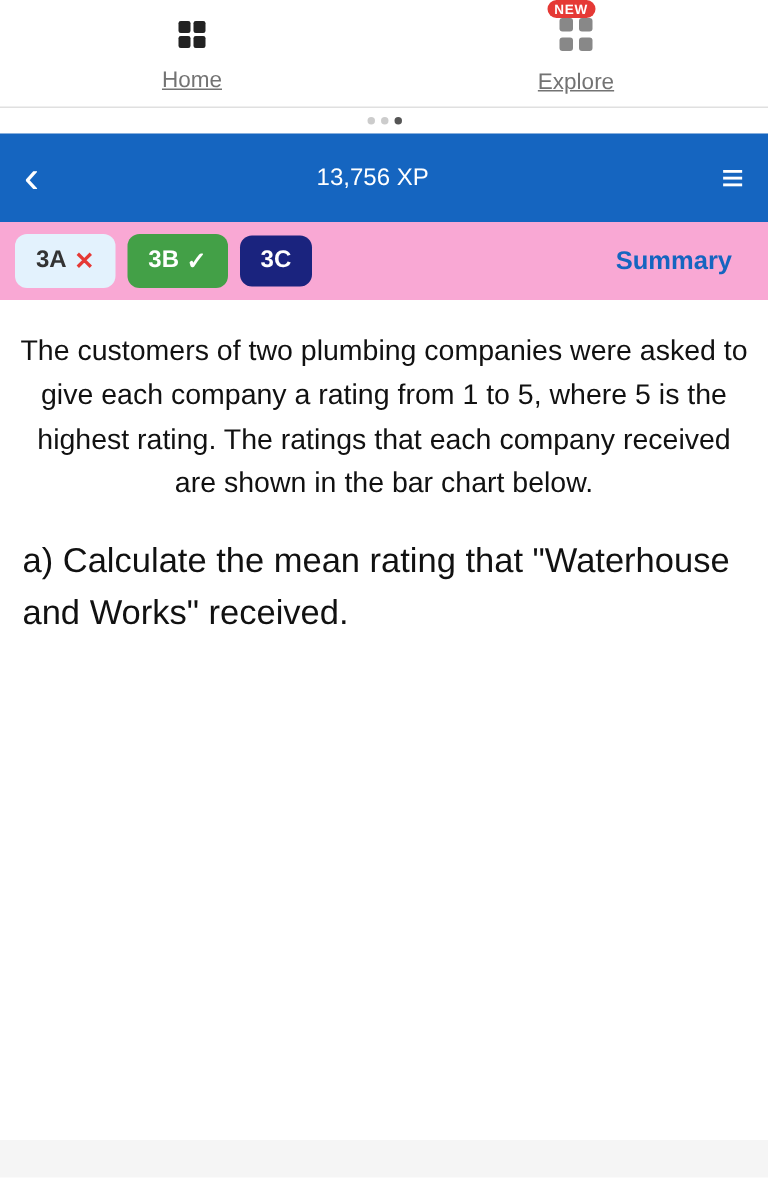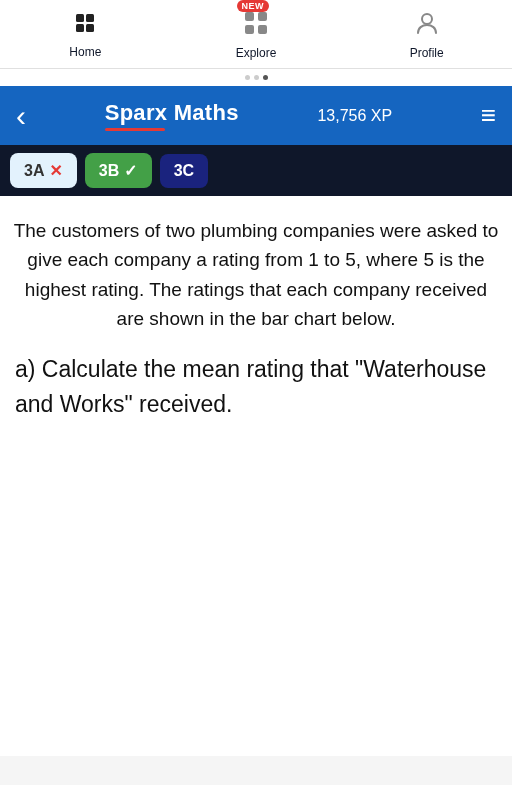"Home" .nav-item-label { color: #0f172a -> #737373; font-size: 12px -> 15px; text-decoration: none -> underline }
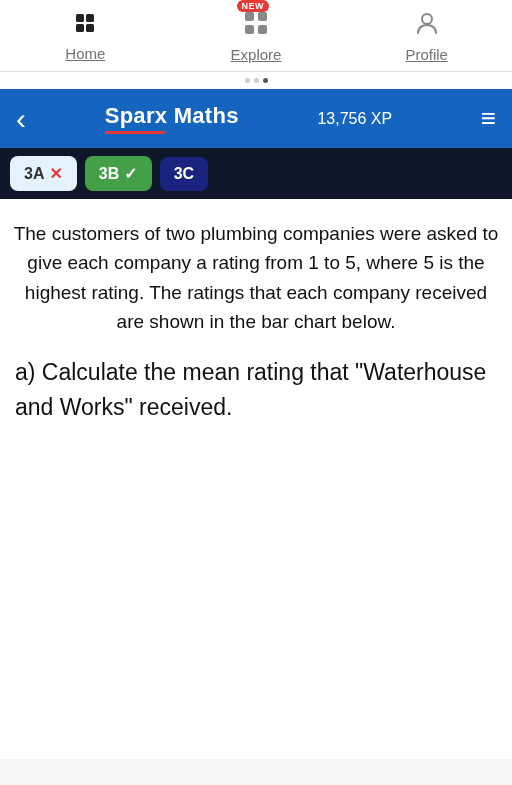"Profile" div.nav-item { html: <div> <span> <svg> <circle></circle> <path></path> </svg> </span> <span>Profile</span> </div> -> none }
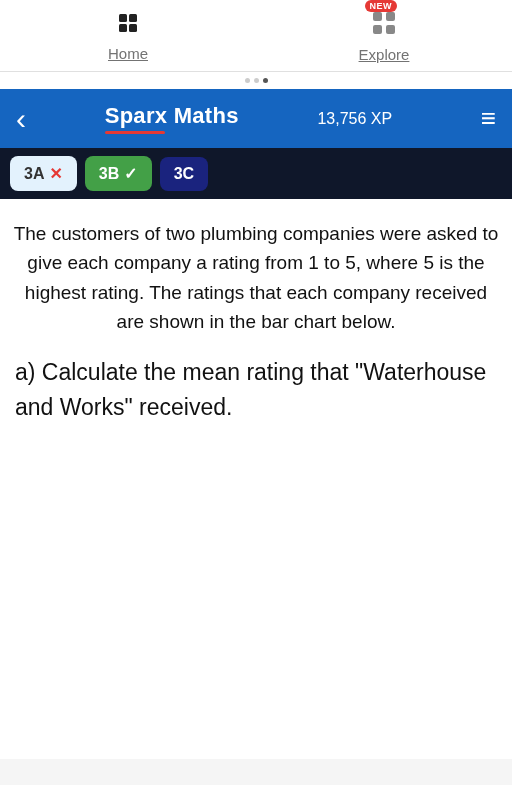"Sparx Maths" div.header-title-wrap { html: <div> <span>Sparx Maths</span> <div></div> </div> -> none }
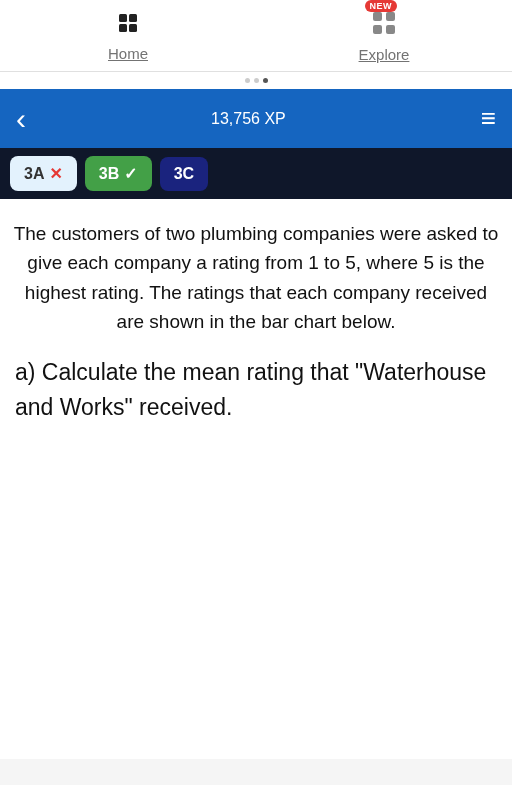"3A" .tab-bar { background: #0f172a -> #f9a8d4 }
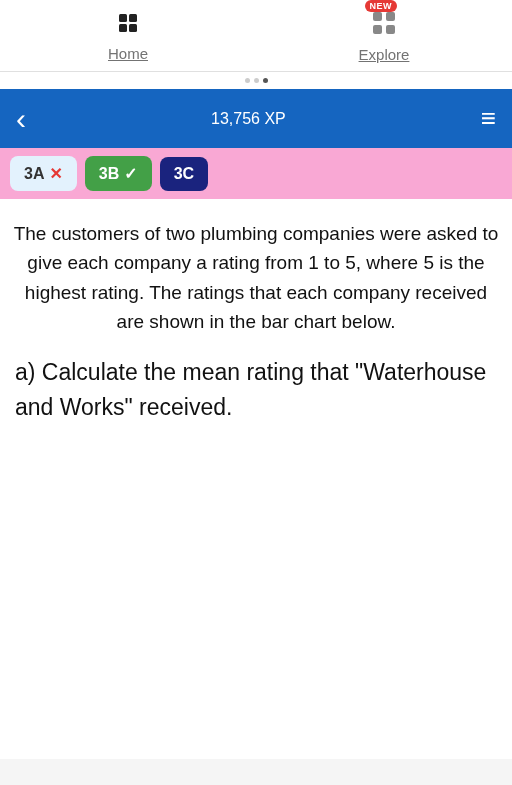"Summary" div.tab { html: none -> <div> <span>Summary</span> </div> }
